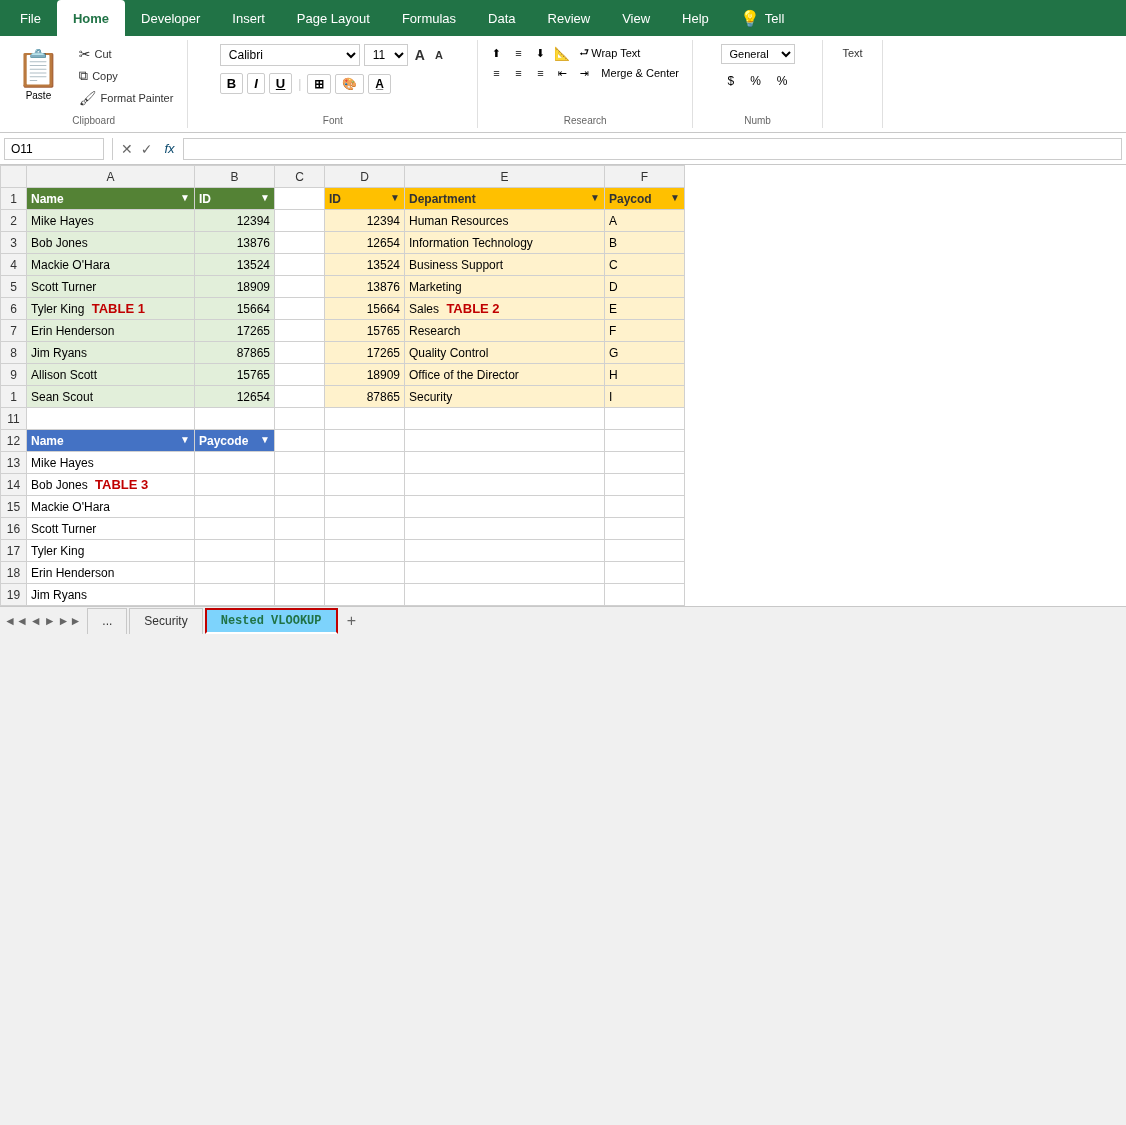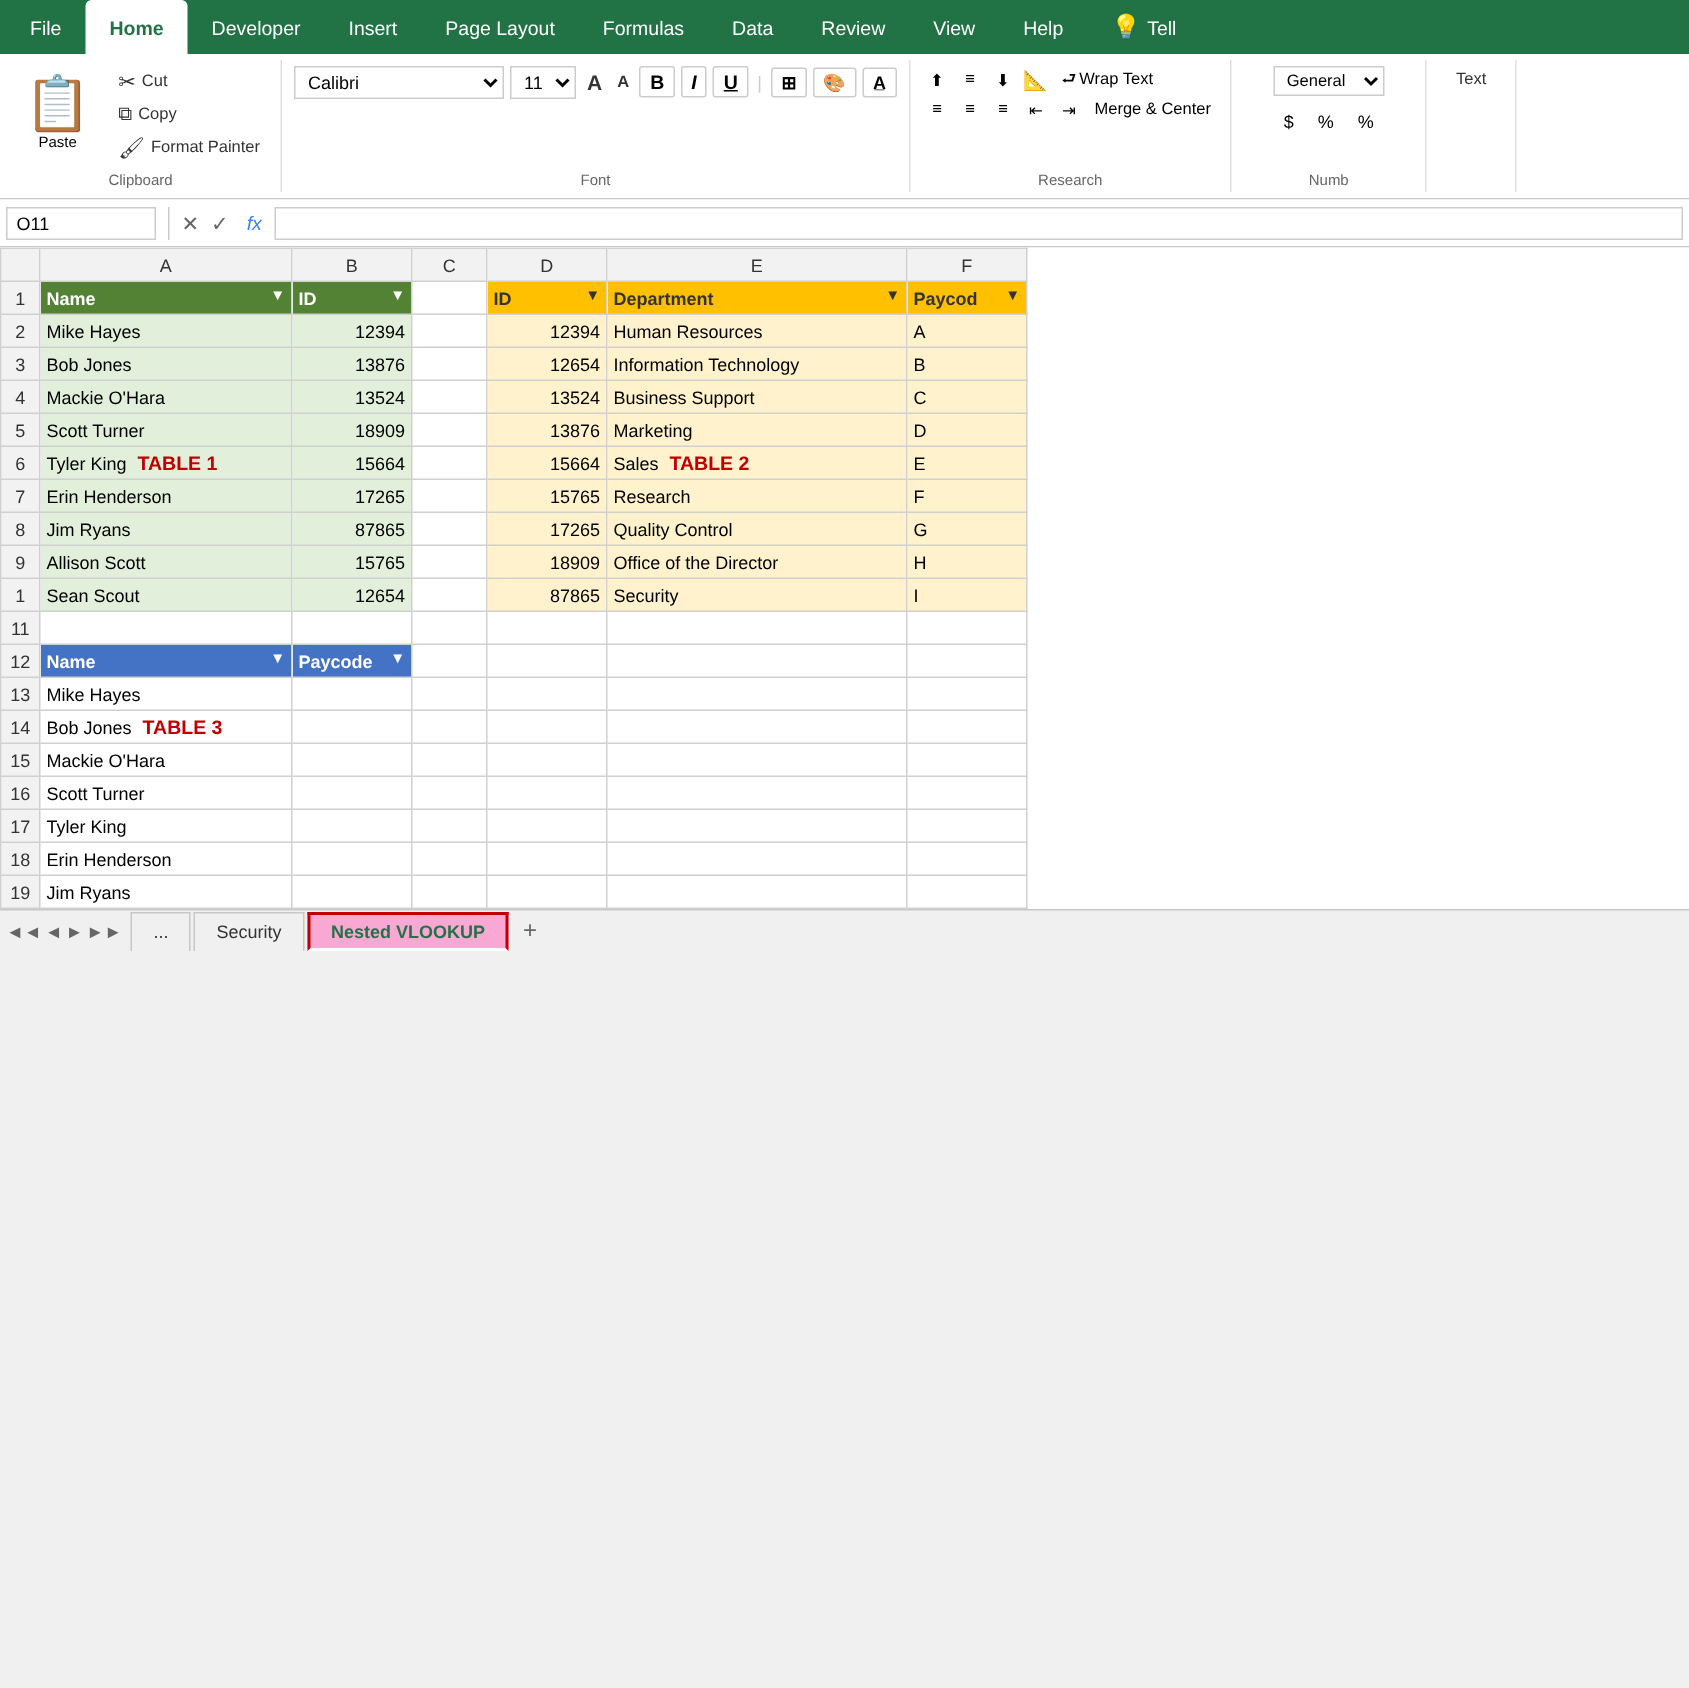"Calibri" div.ribbon-group-content { flex-direction: row -> column }
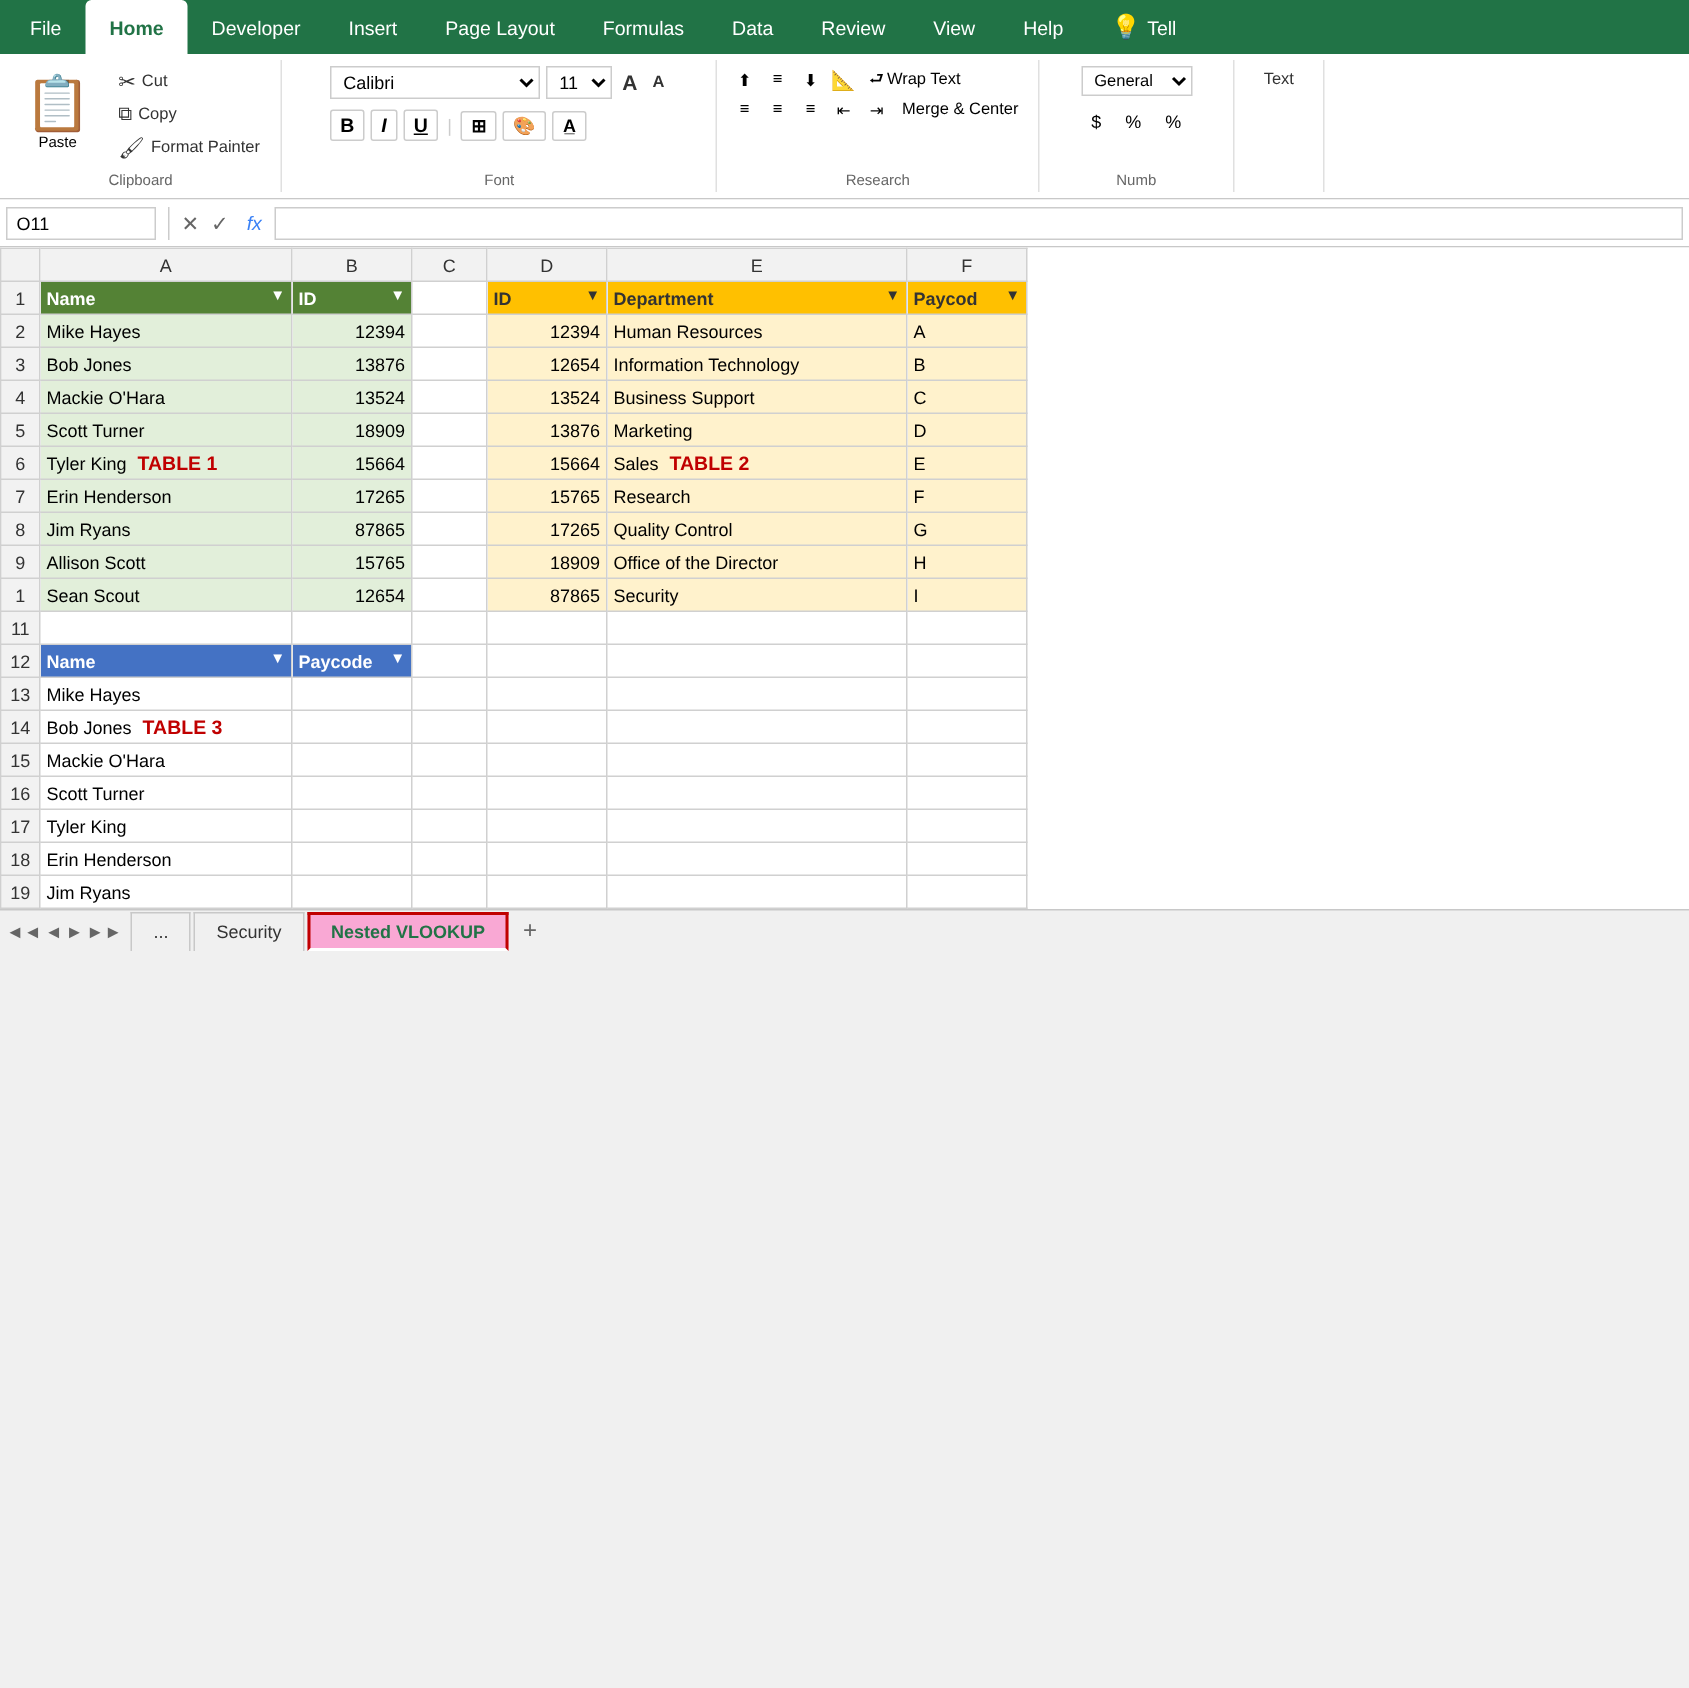"fx" .fx-label { color: #3b82f6 -> #0c4a6e }
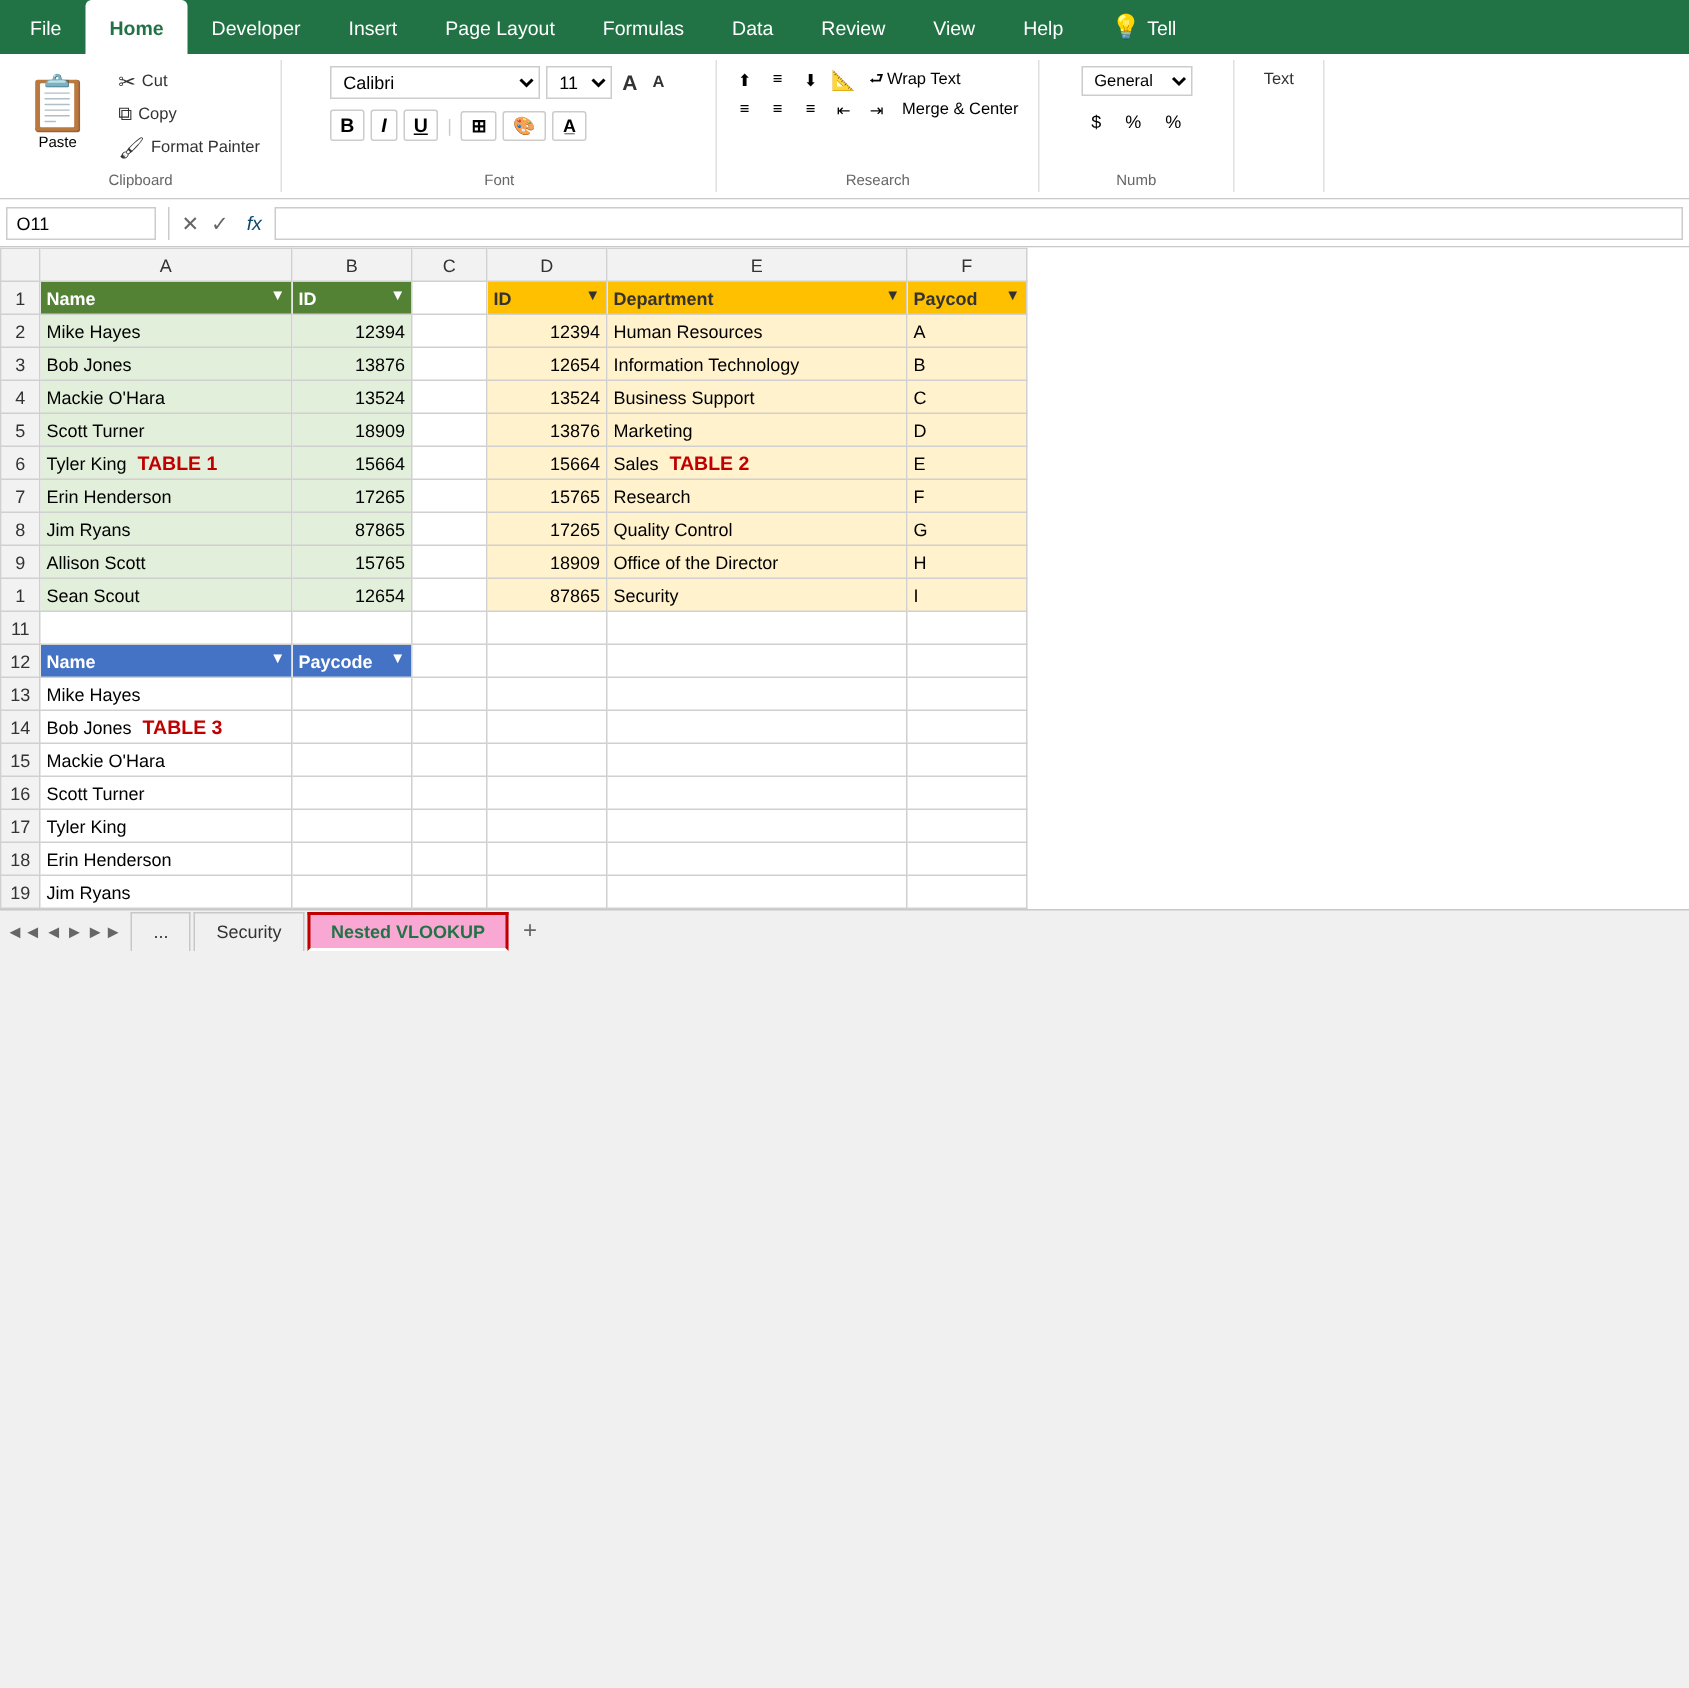"Nested VLOOKUP" .sheet-tab.active { background: #f9a8d4 -> #7dd3fc; font-family: none -> Liberation Mono, monospace }
